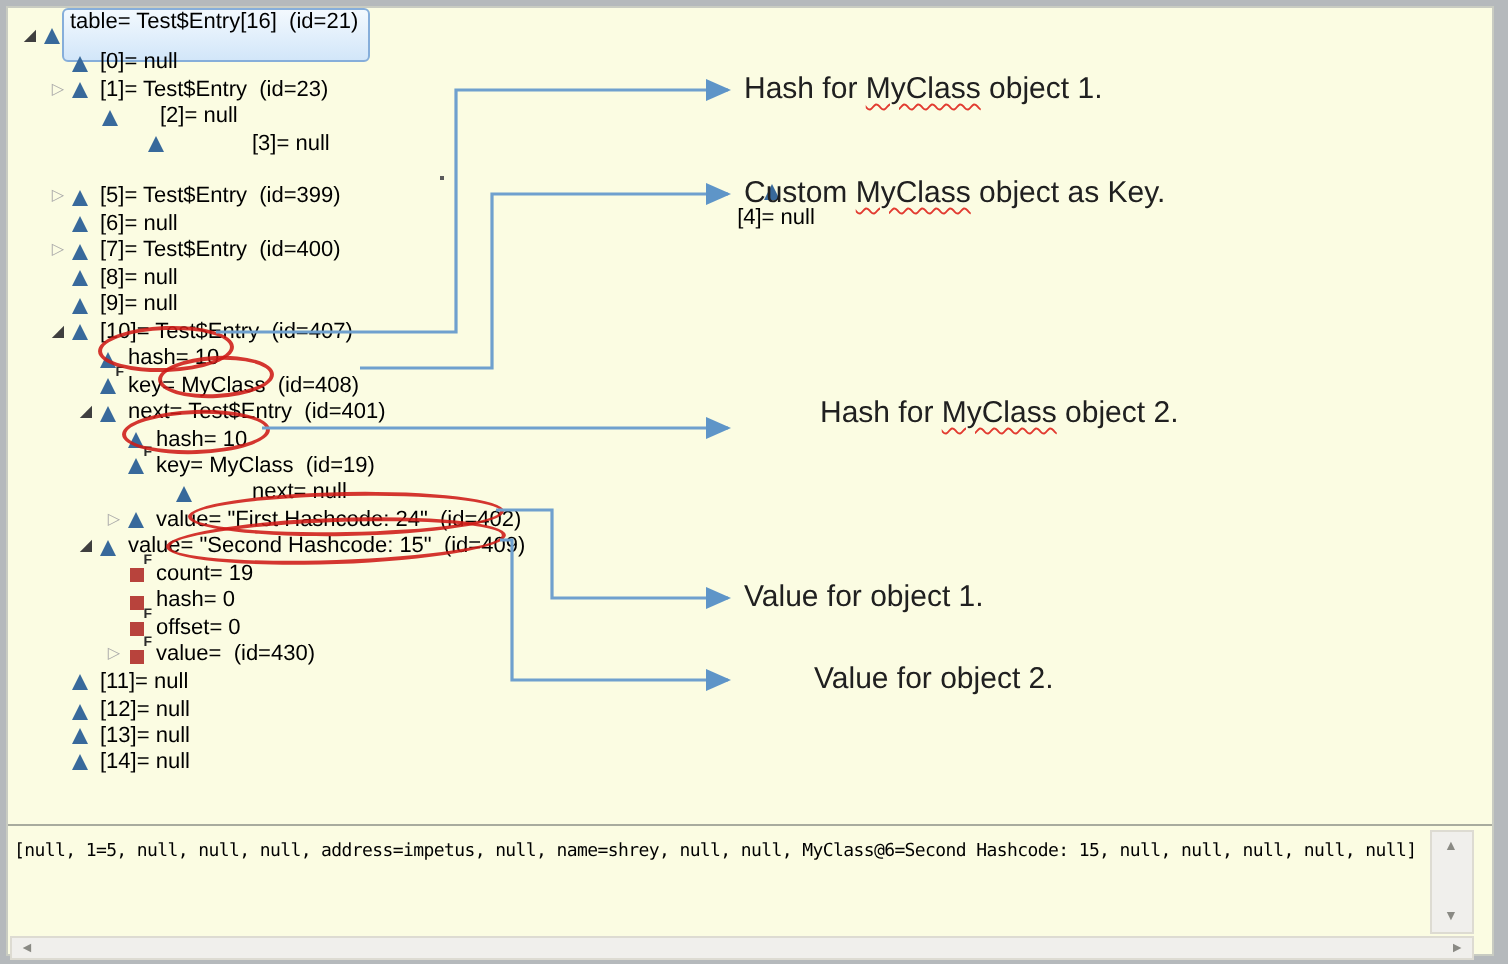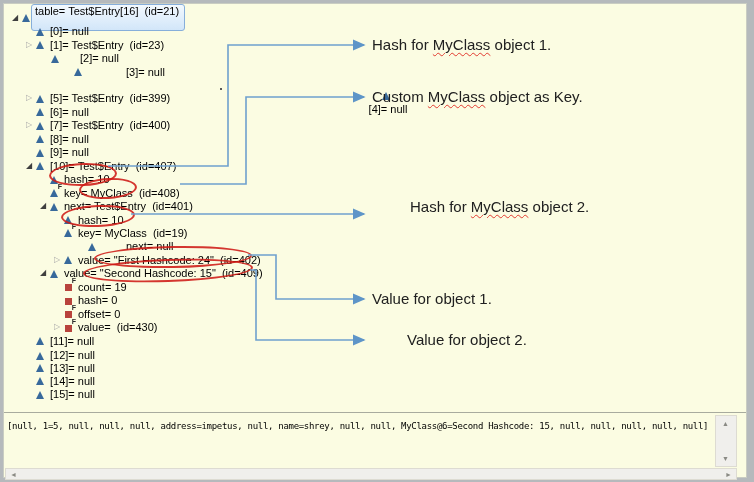"[15]= null" div.row { html: <div><span></span><span><span></span></span><span>[15]= null</span></div> -> none }
